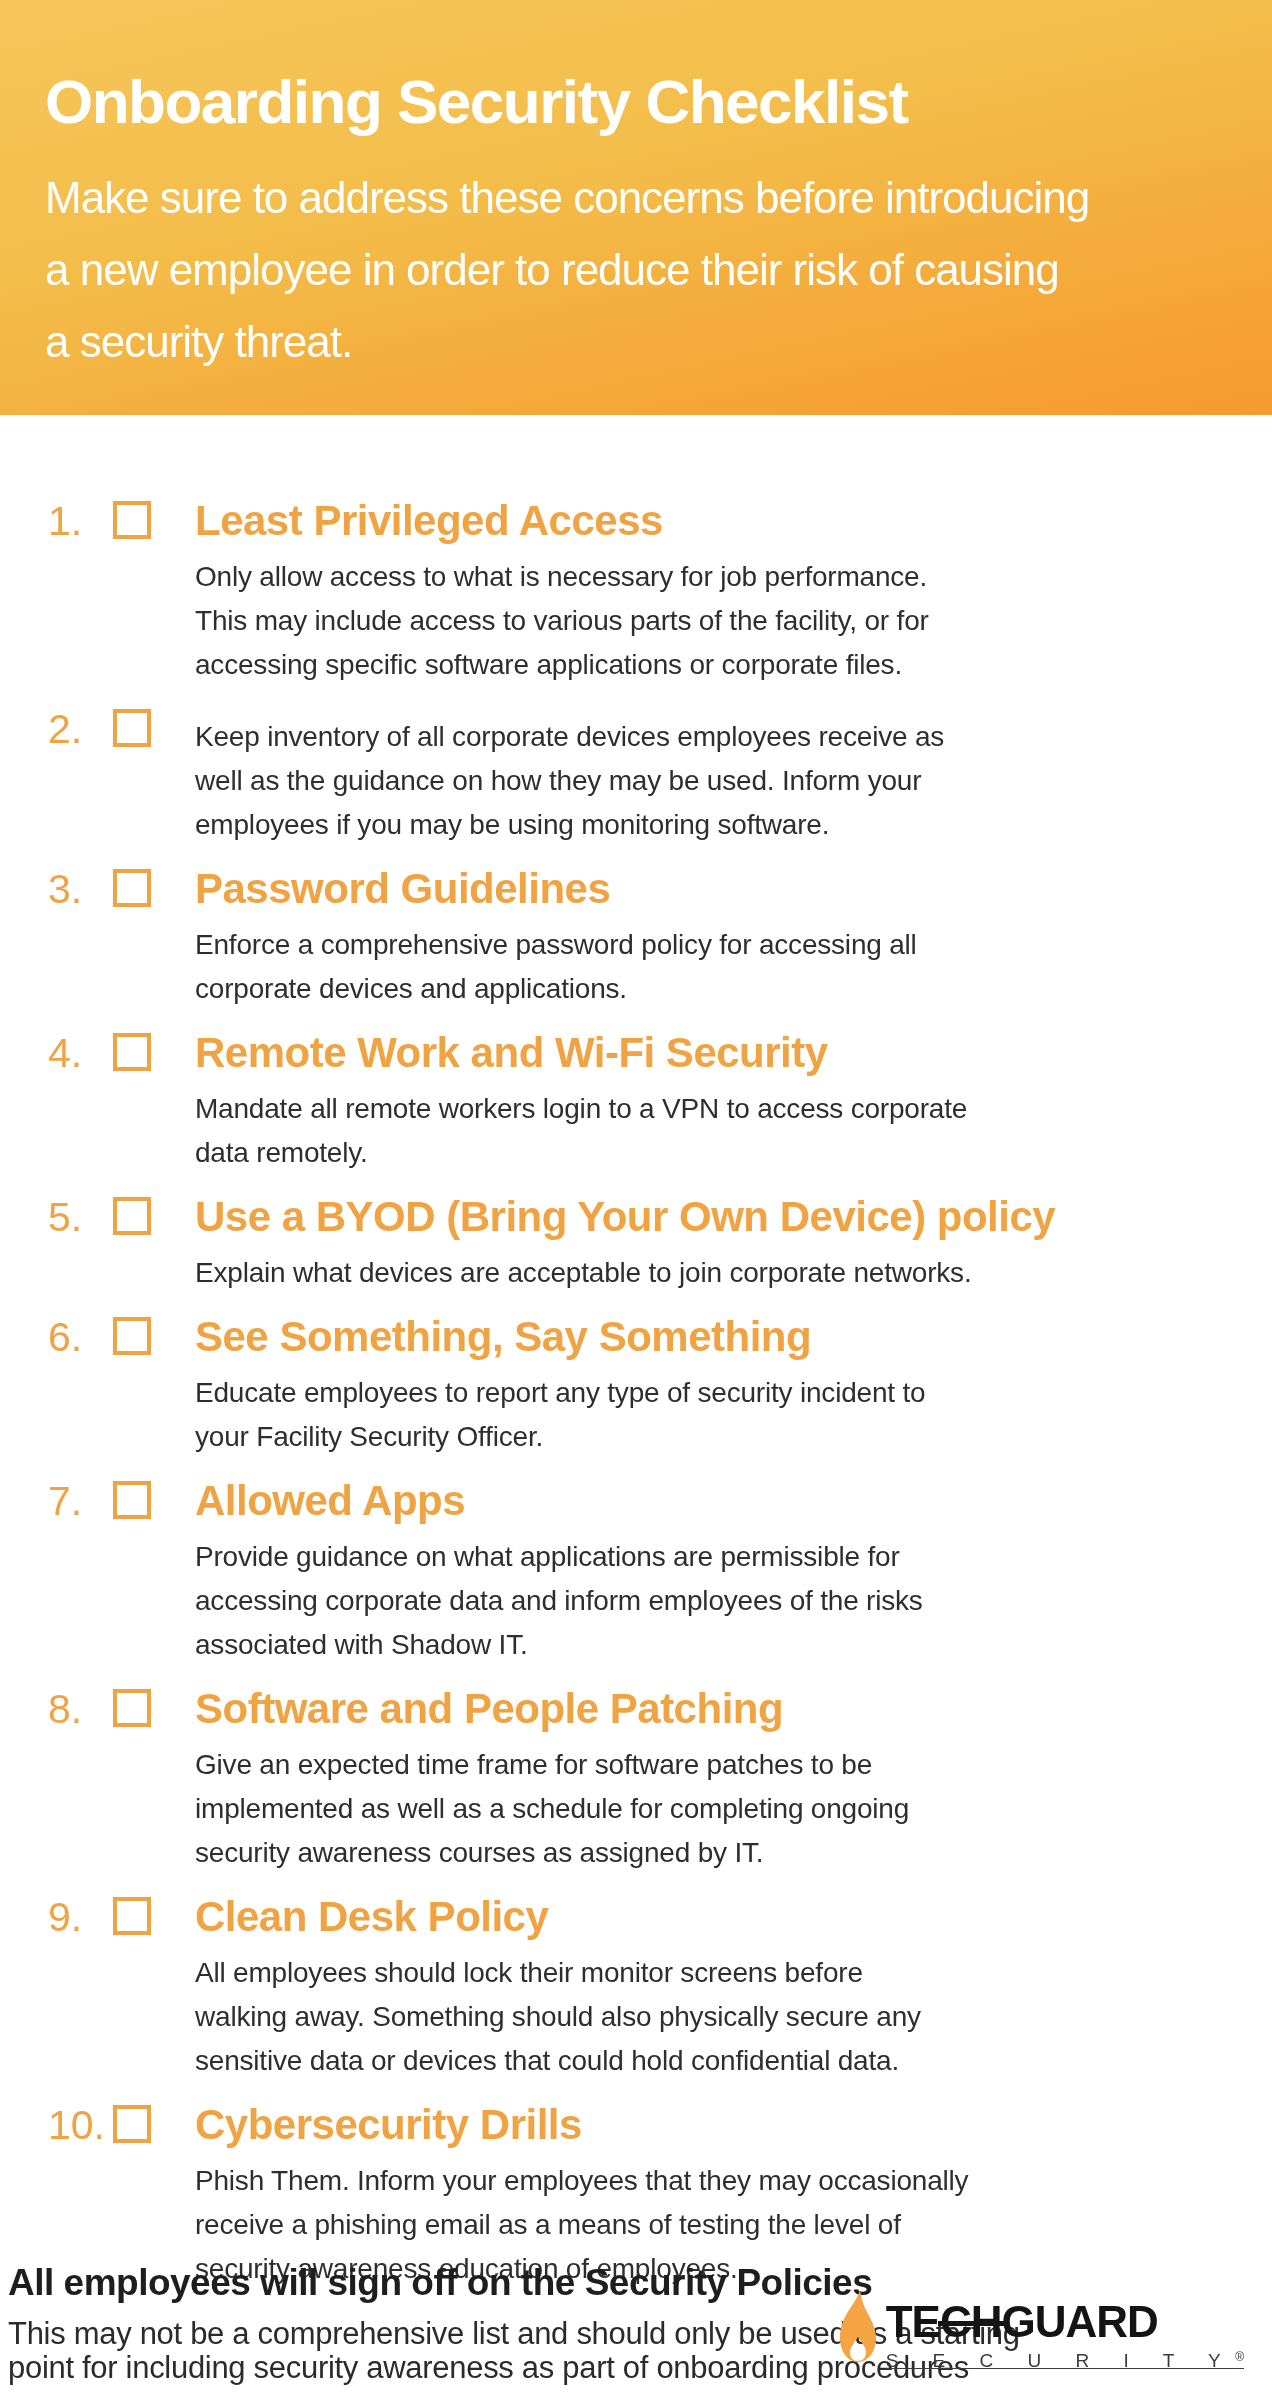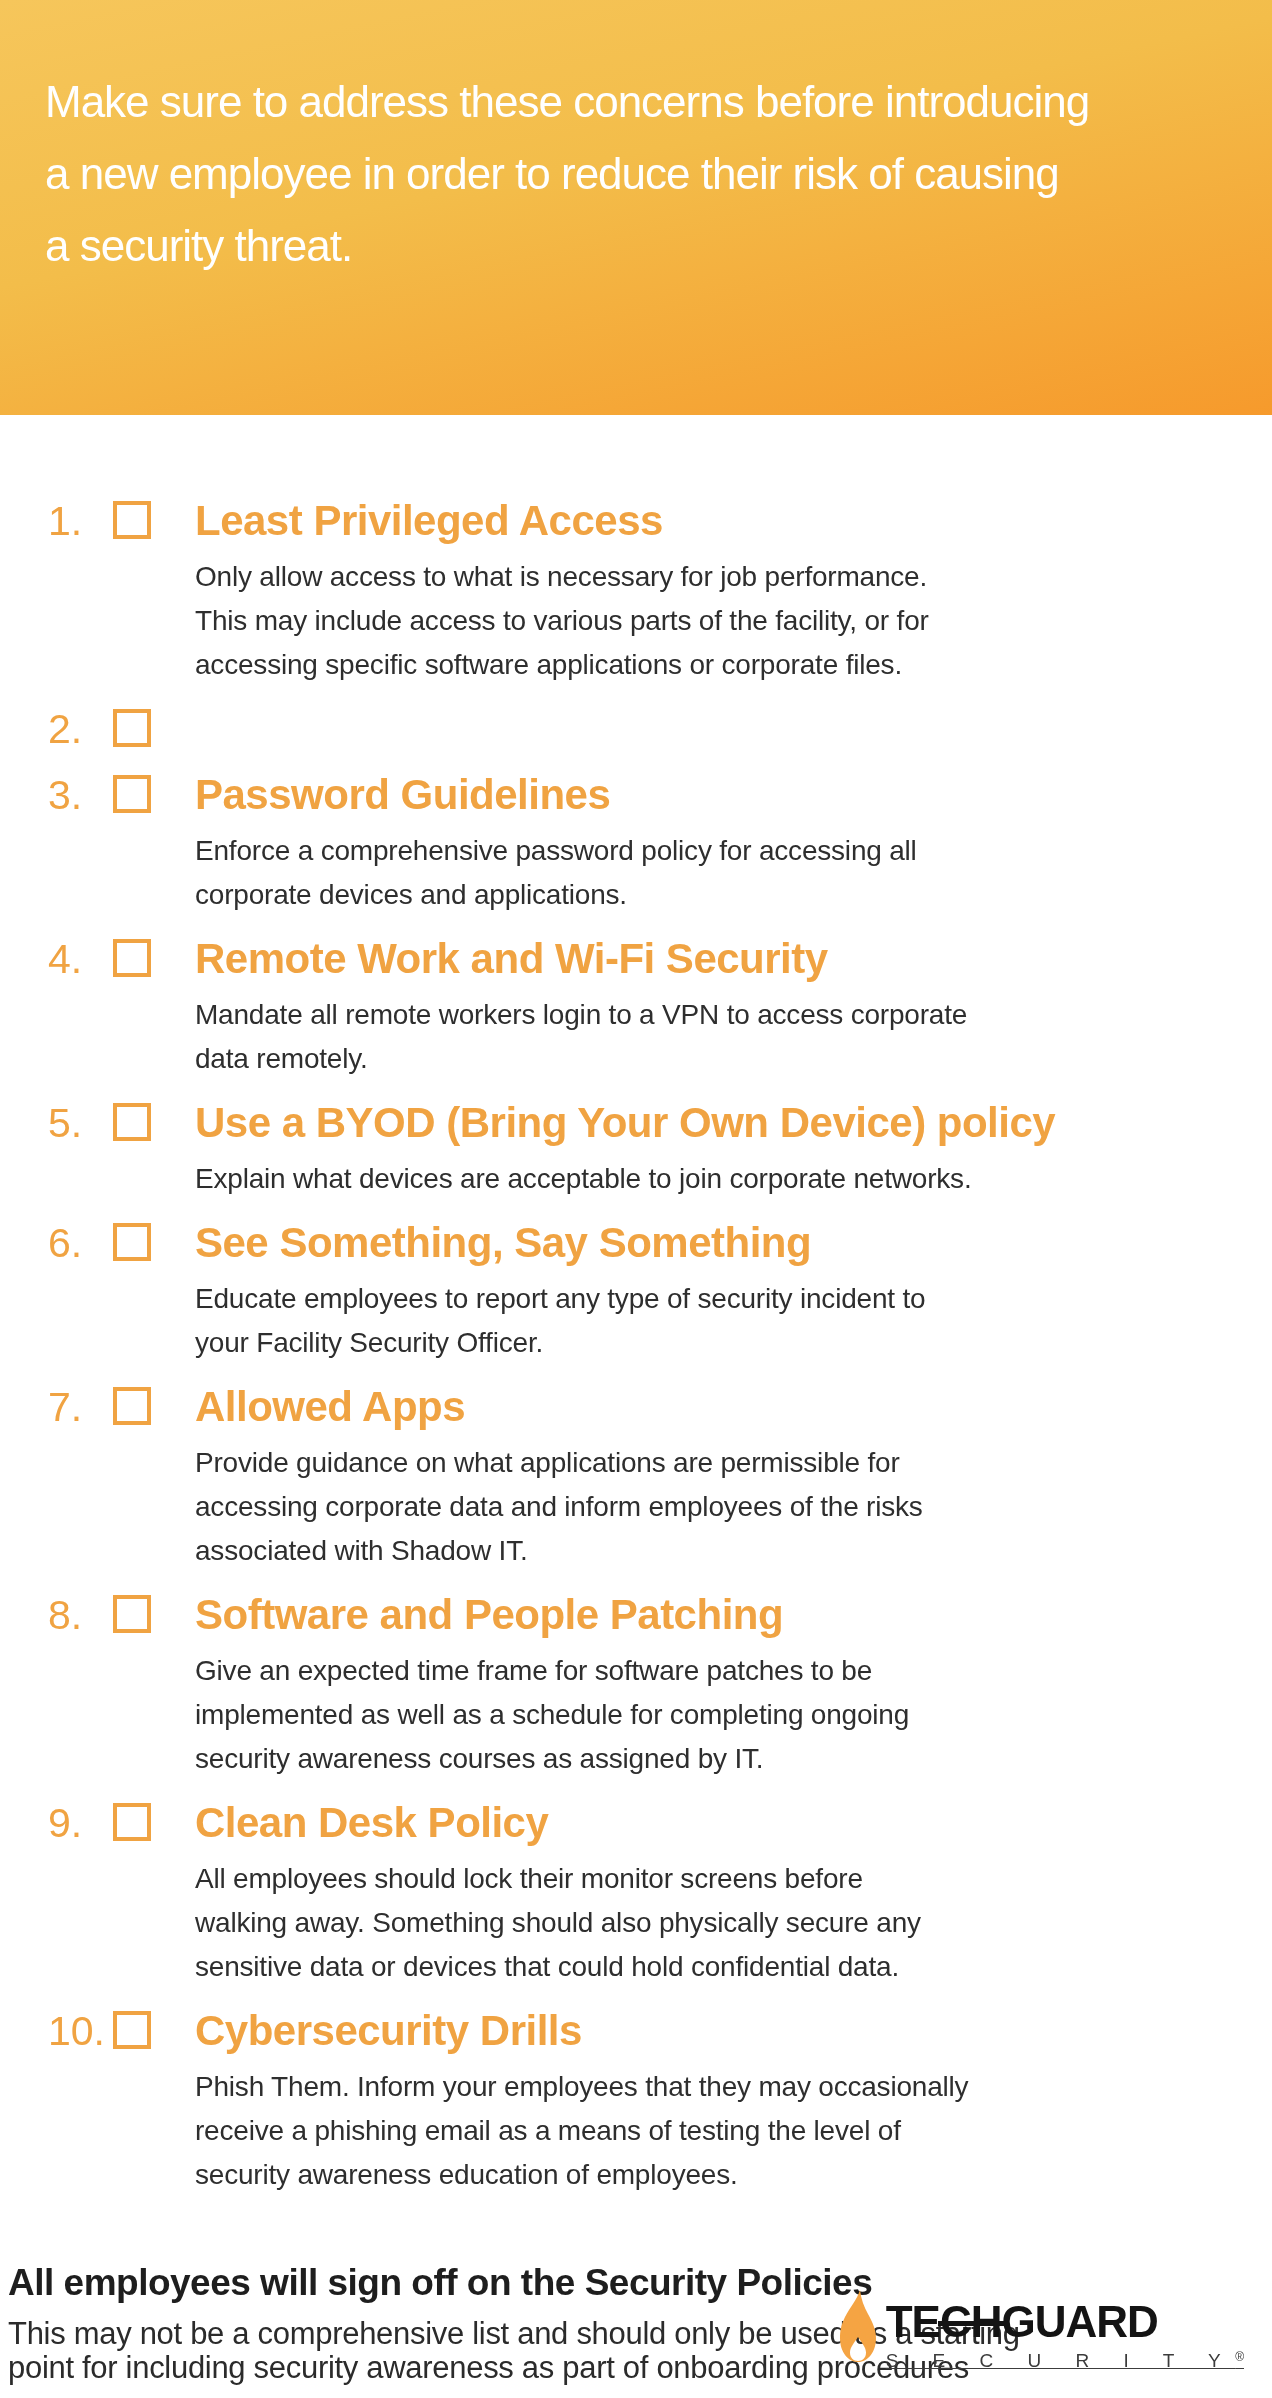"Onboarding Security Checklist" h1 { html: none -> <h1>Onboarding Security Checklist</h1> }
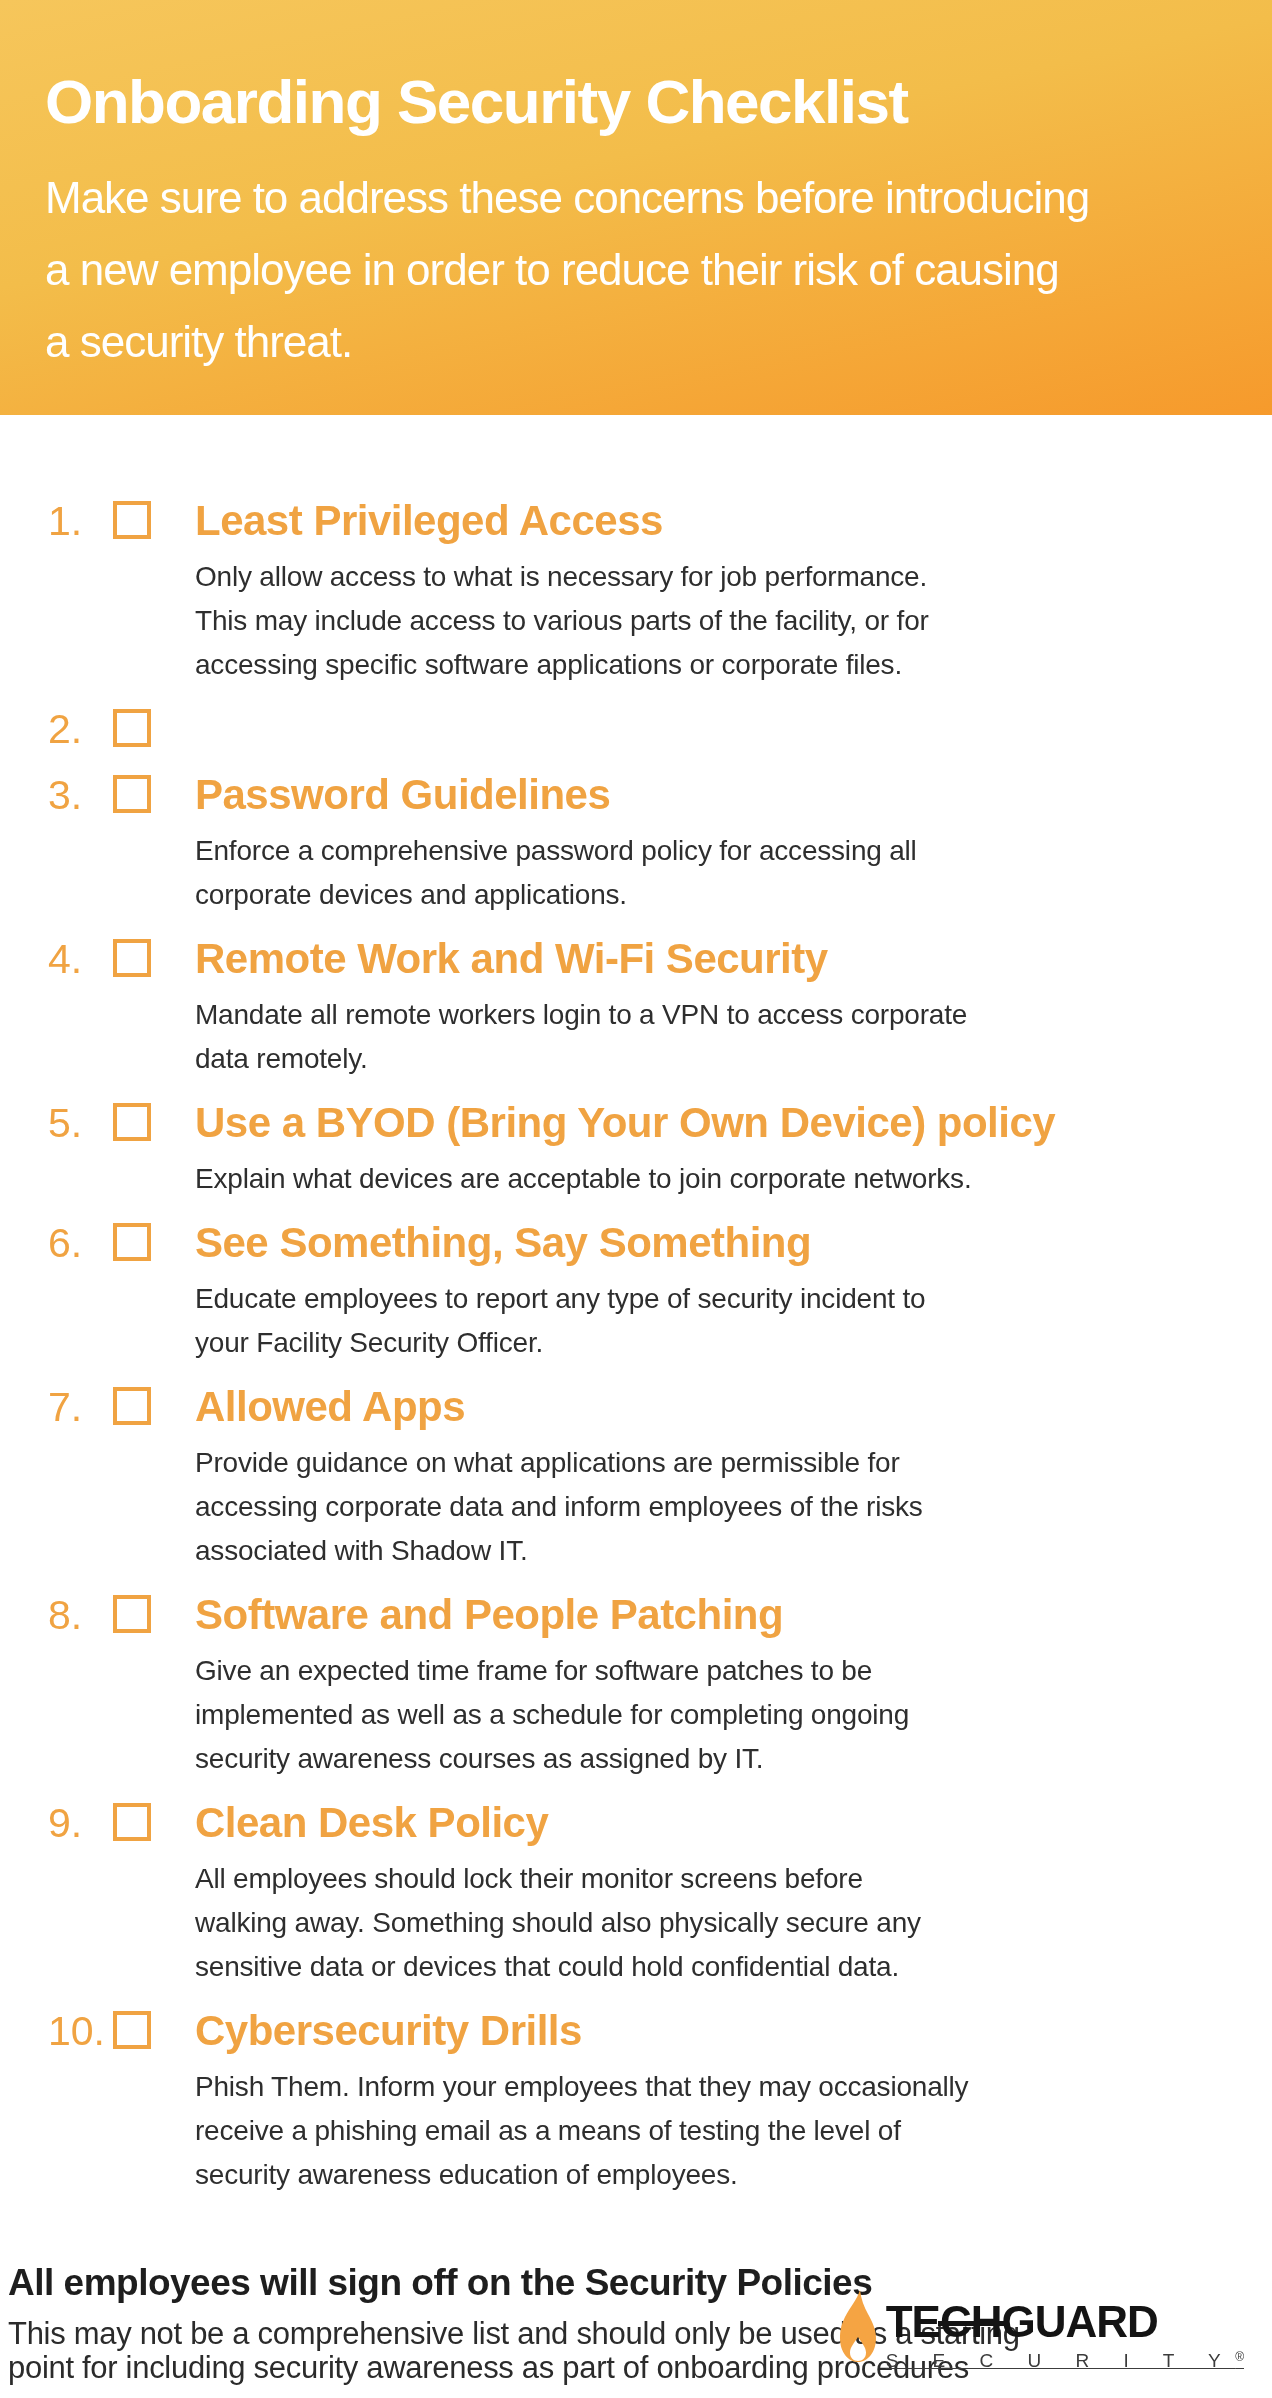"Keep inventory of all corporate" div.item-desc { html: none -> <div>Keep inventory of all corporate devices employees receive as well as the guidance on how they may be used. Inform your employees if you may be using monitoring software.</div> }
